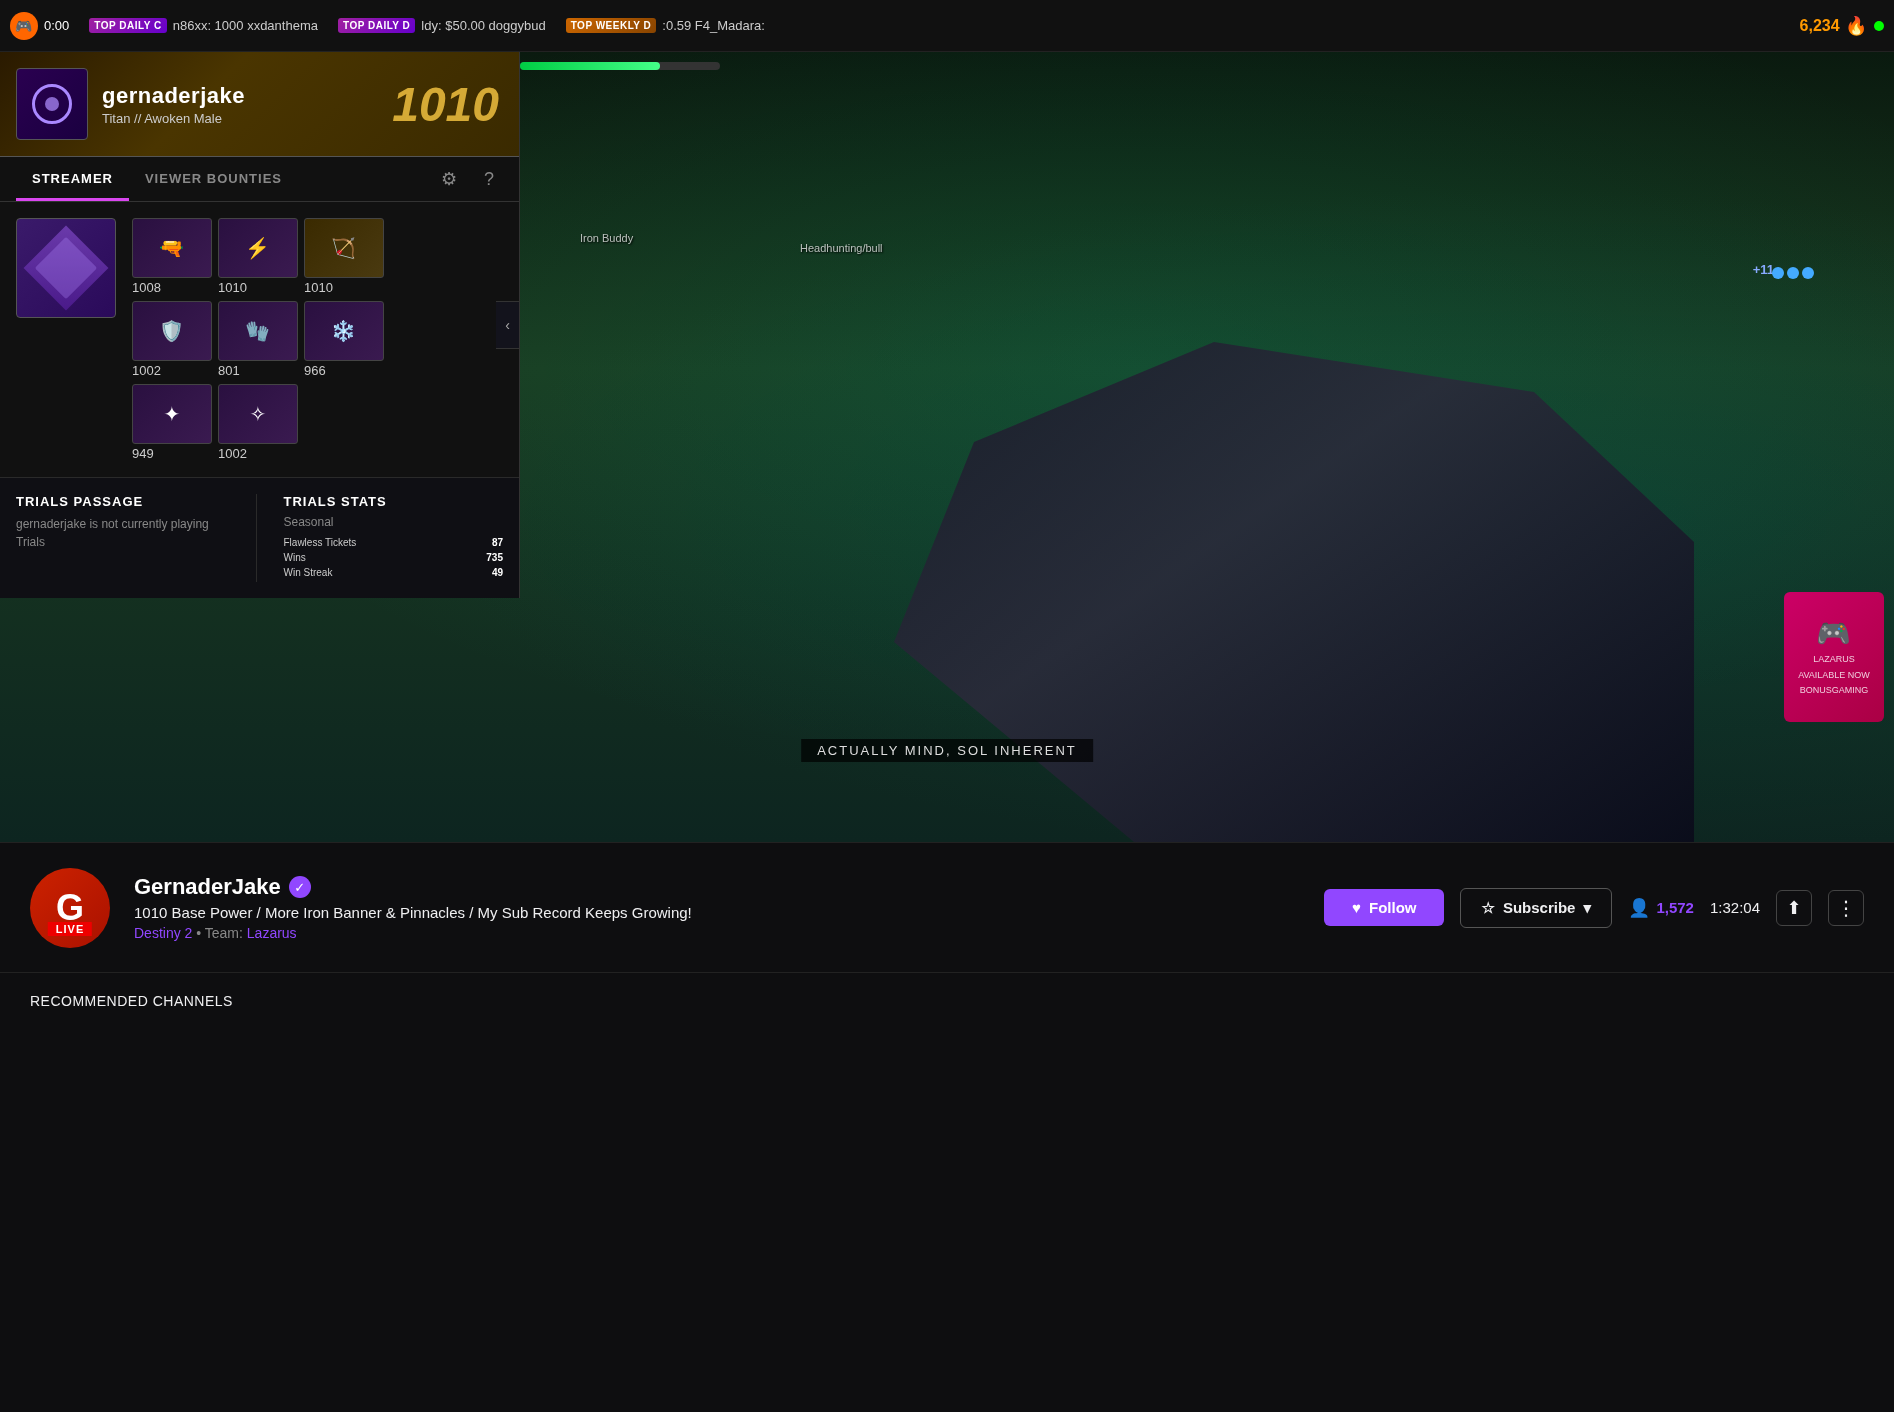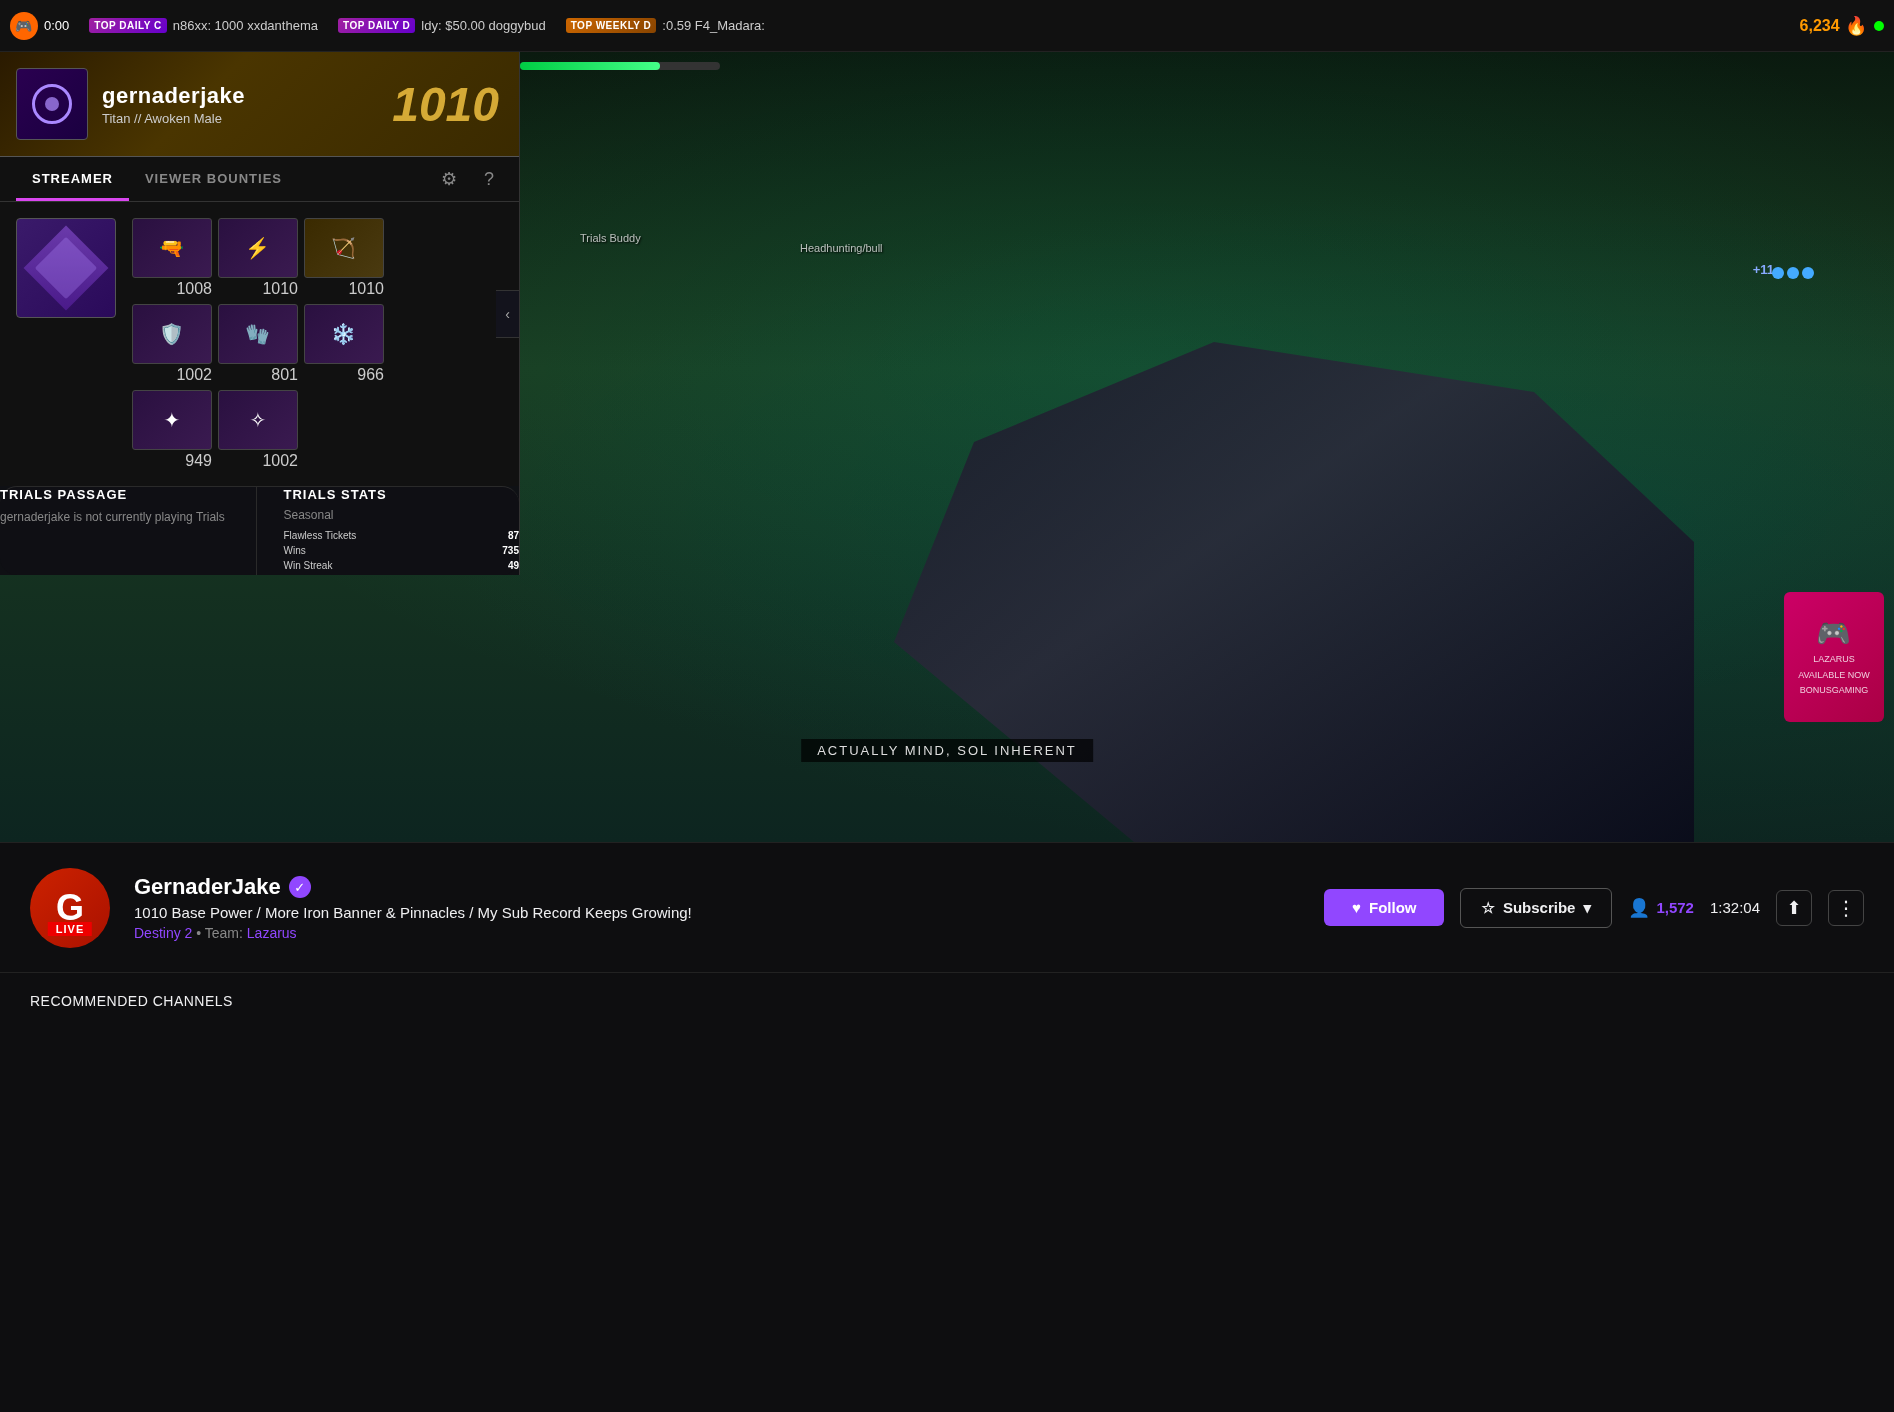"Trials Buddy" div.player-tag { text: Trials -> Iron }
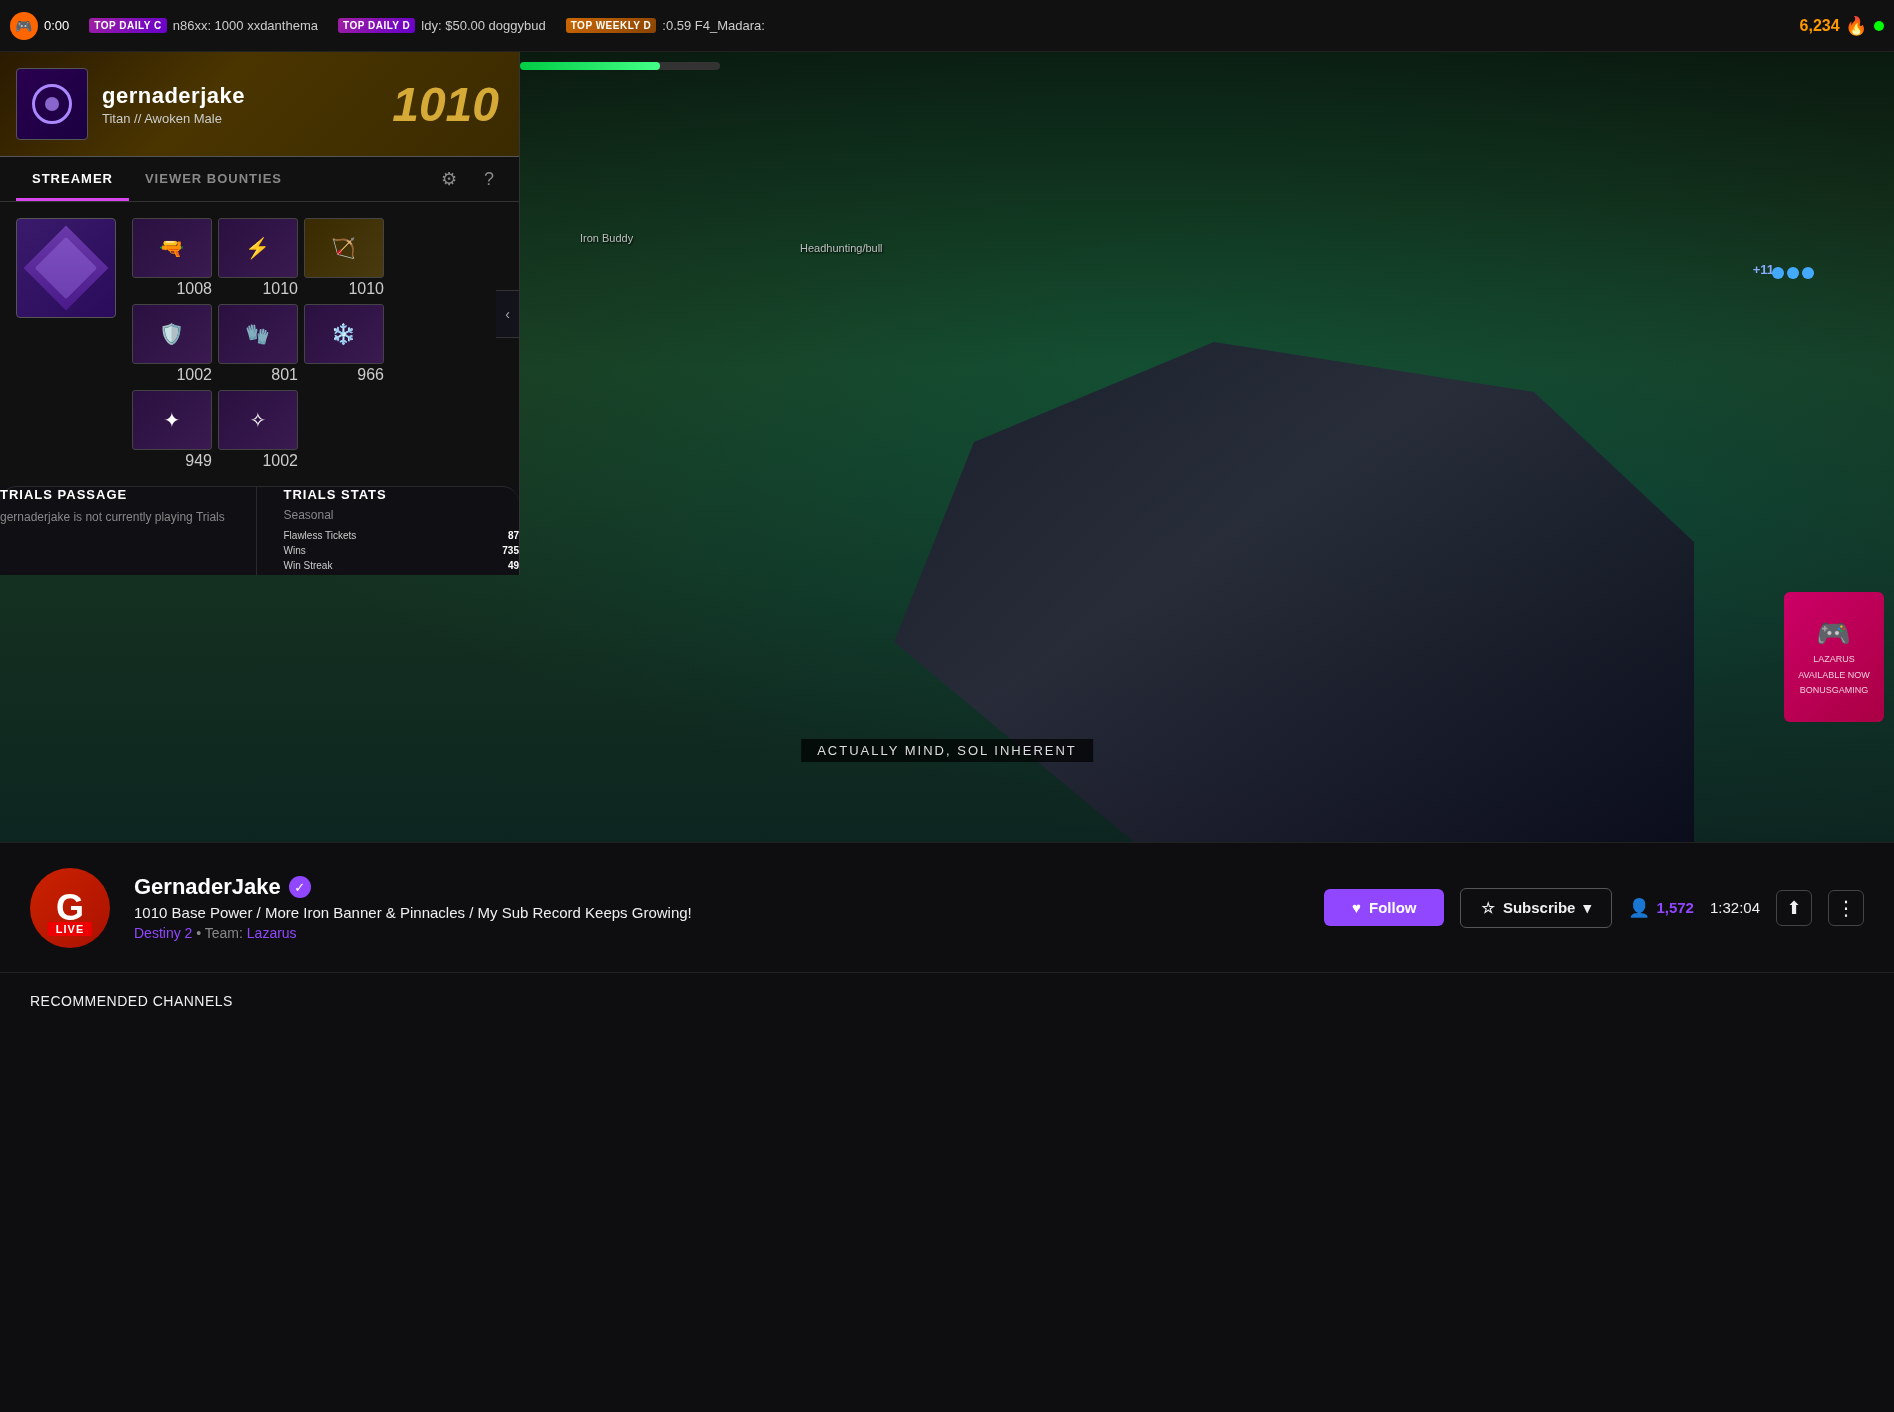"1008" .equip-power { font-size: 16px -> 13px; text-align: right -> left }
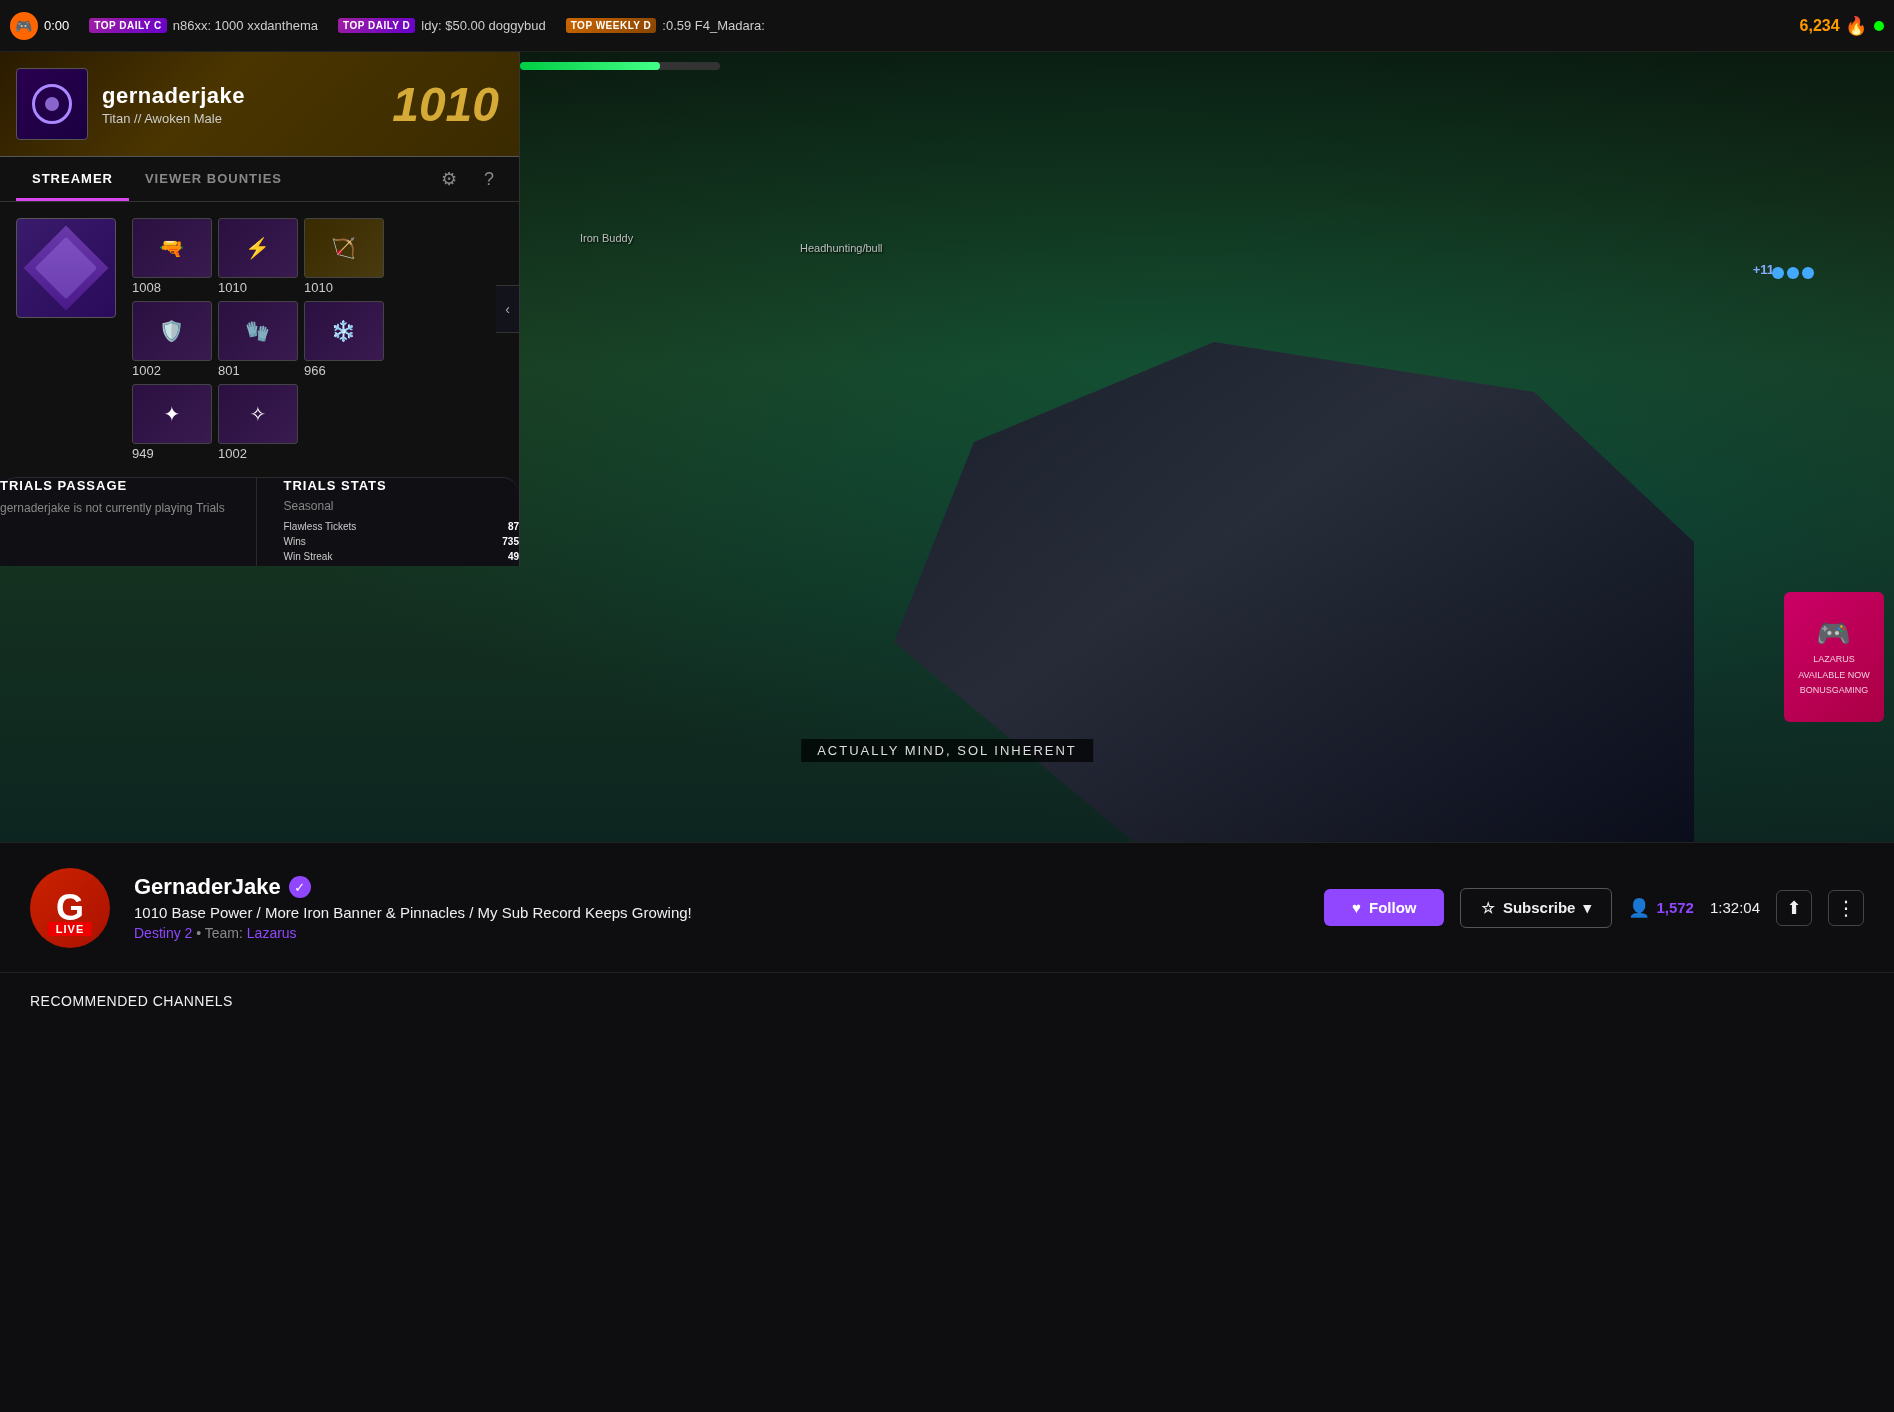"TRIALS PASSAGE" .trials-section { border-radius: 17px -> none; padding: none -> 16px }
